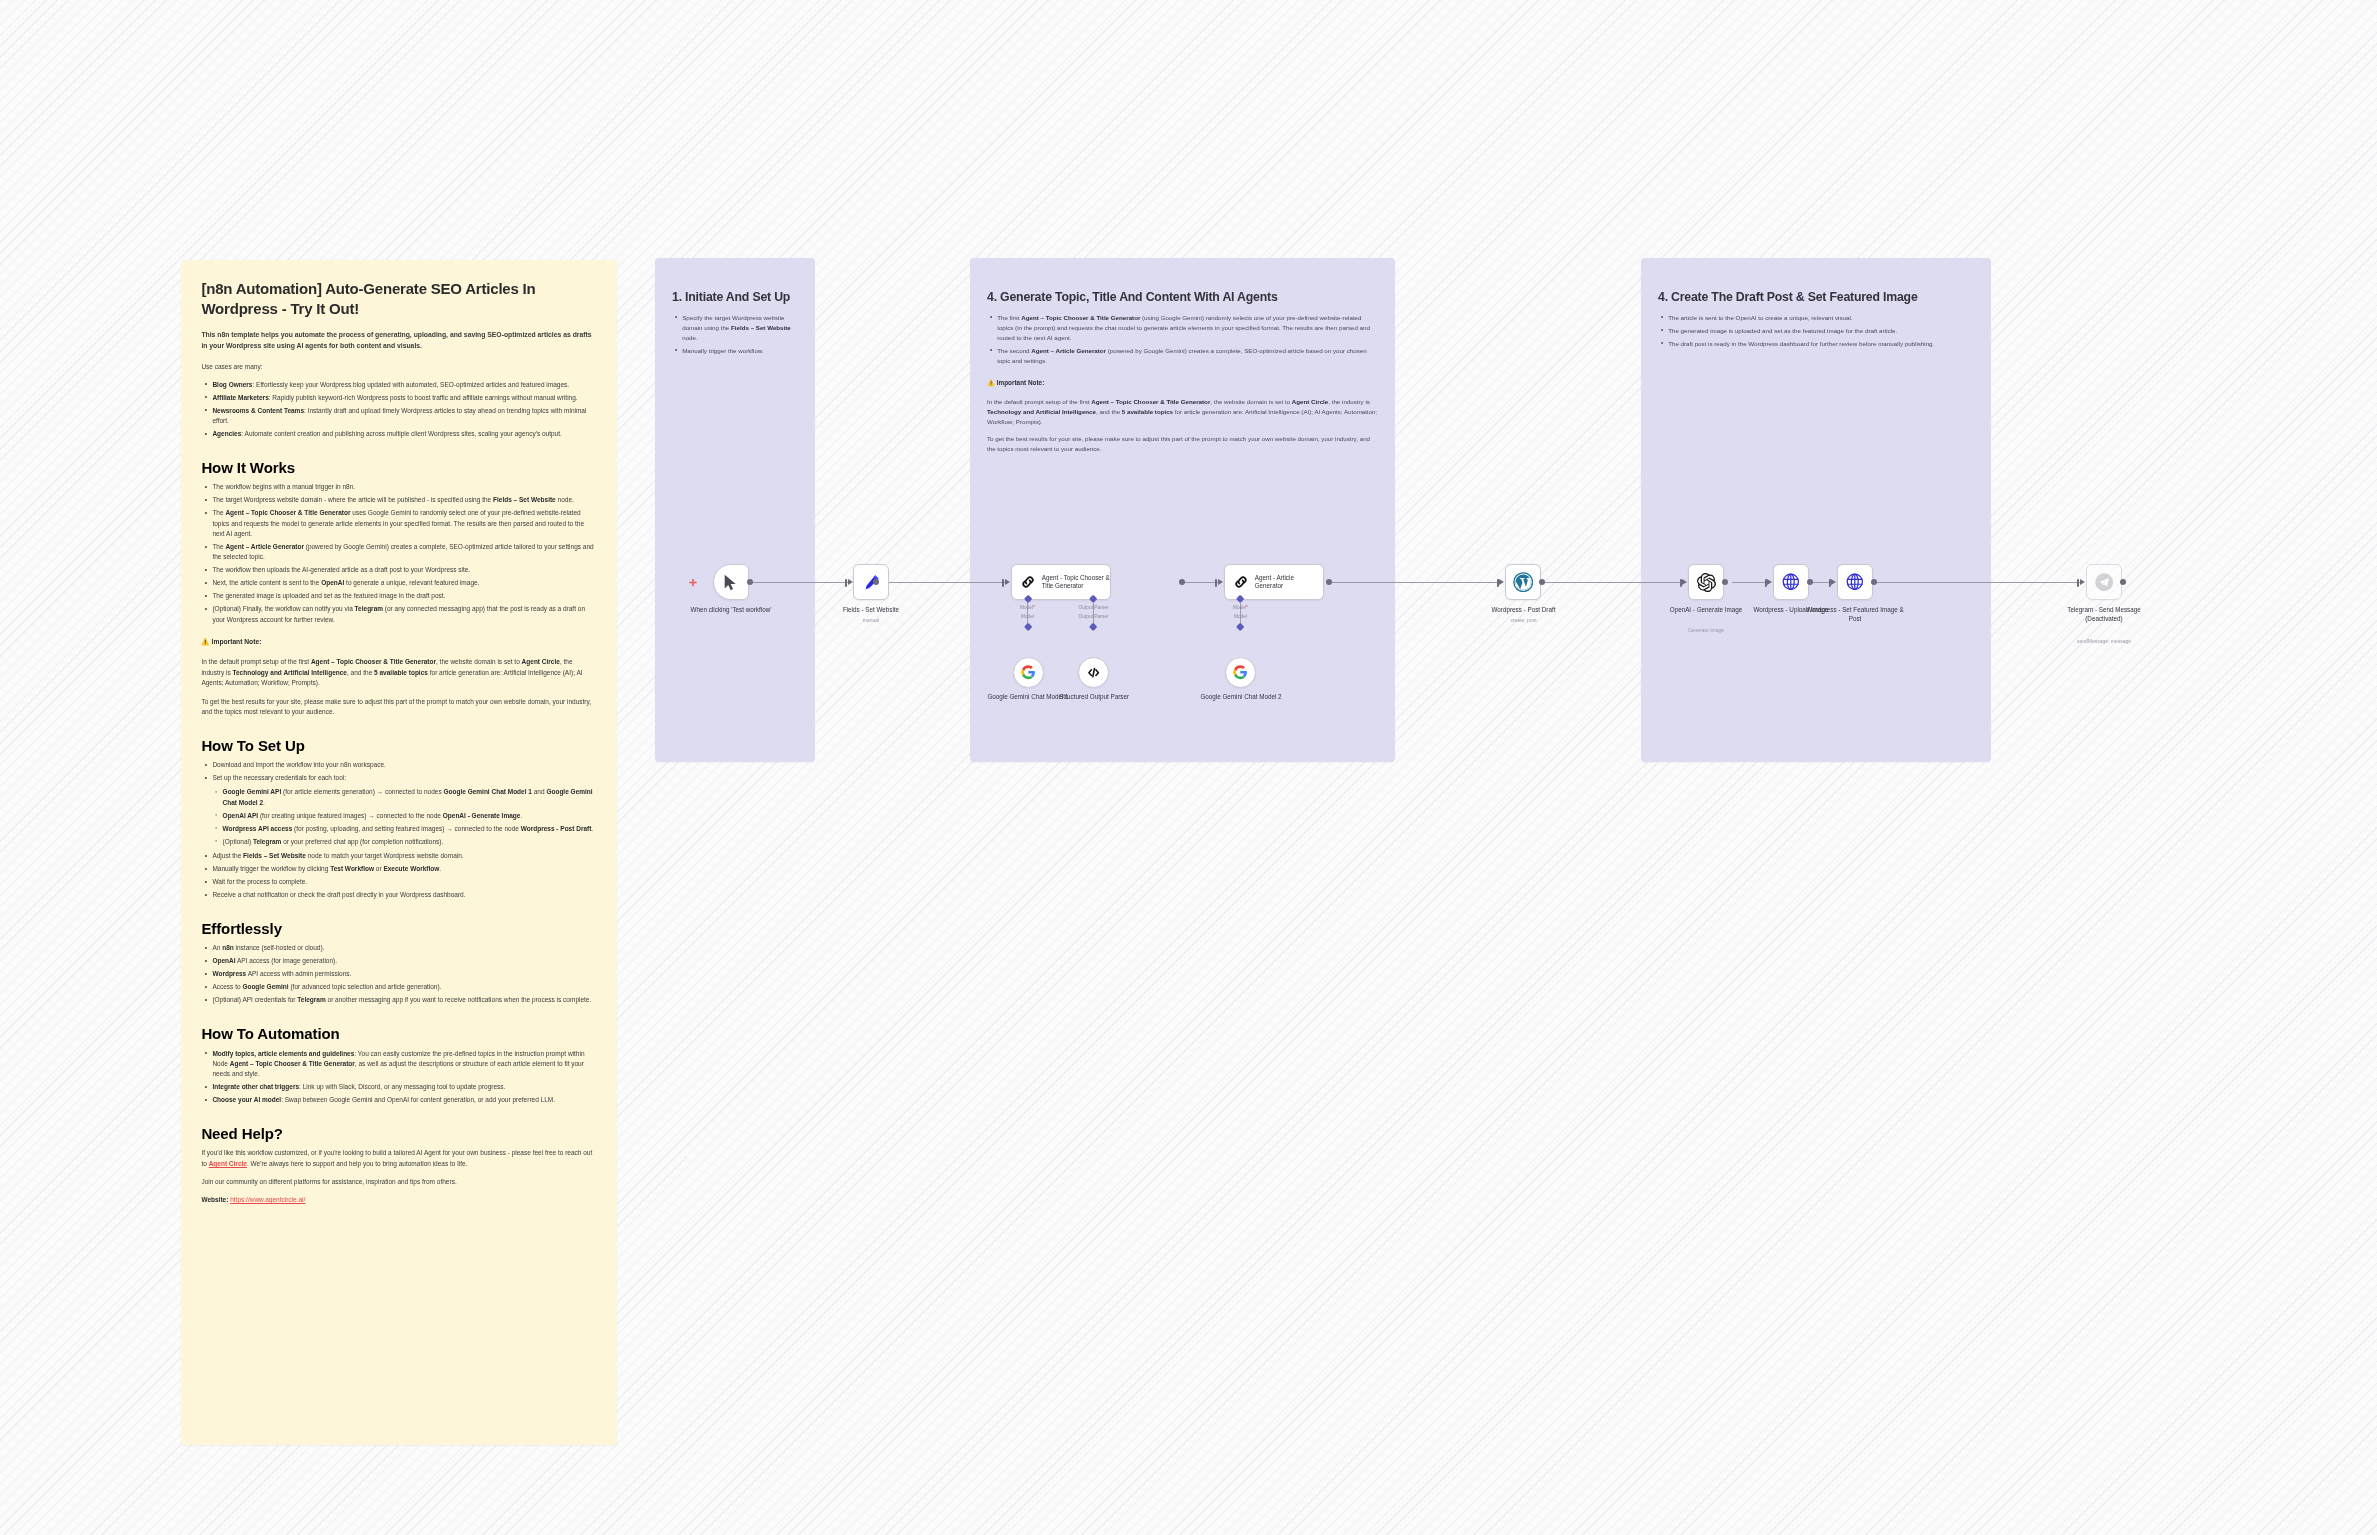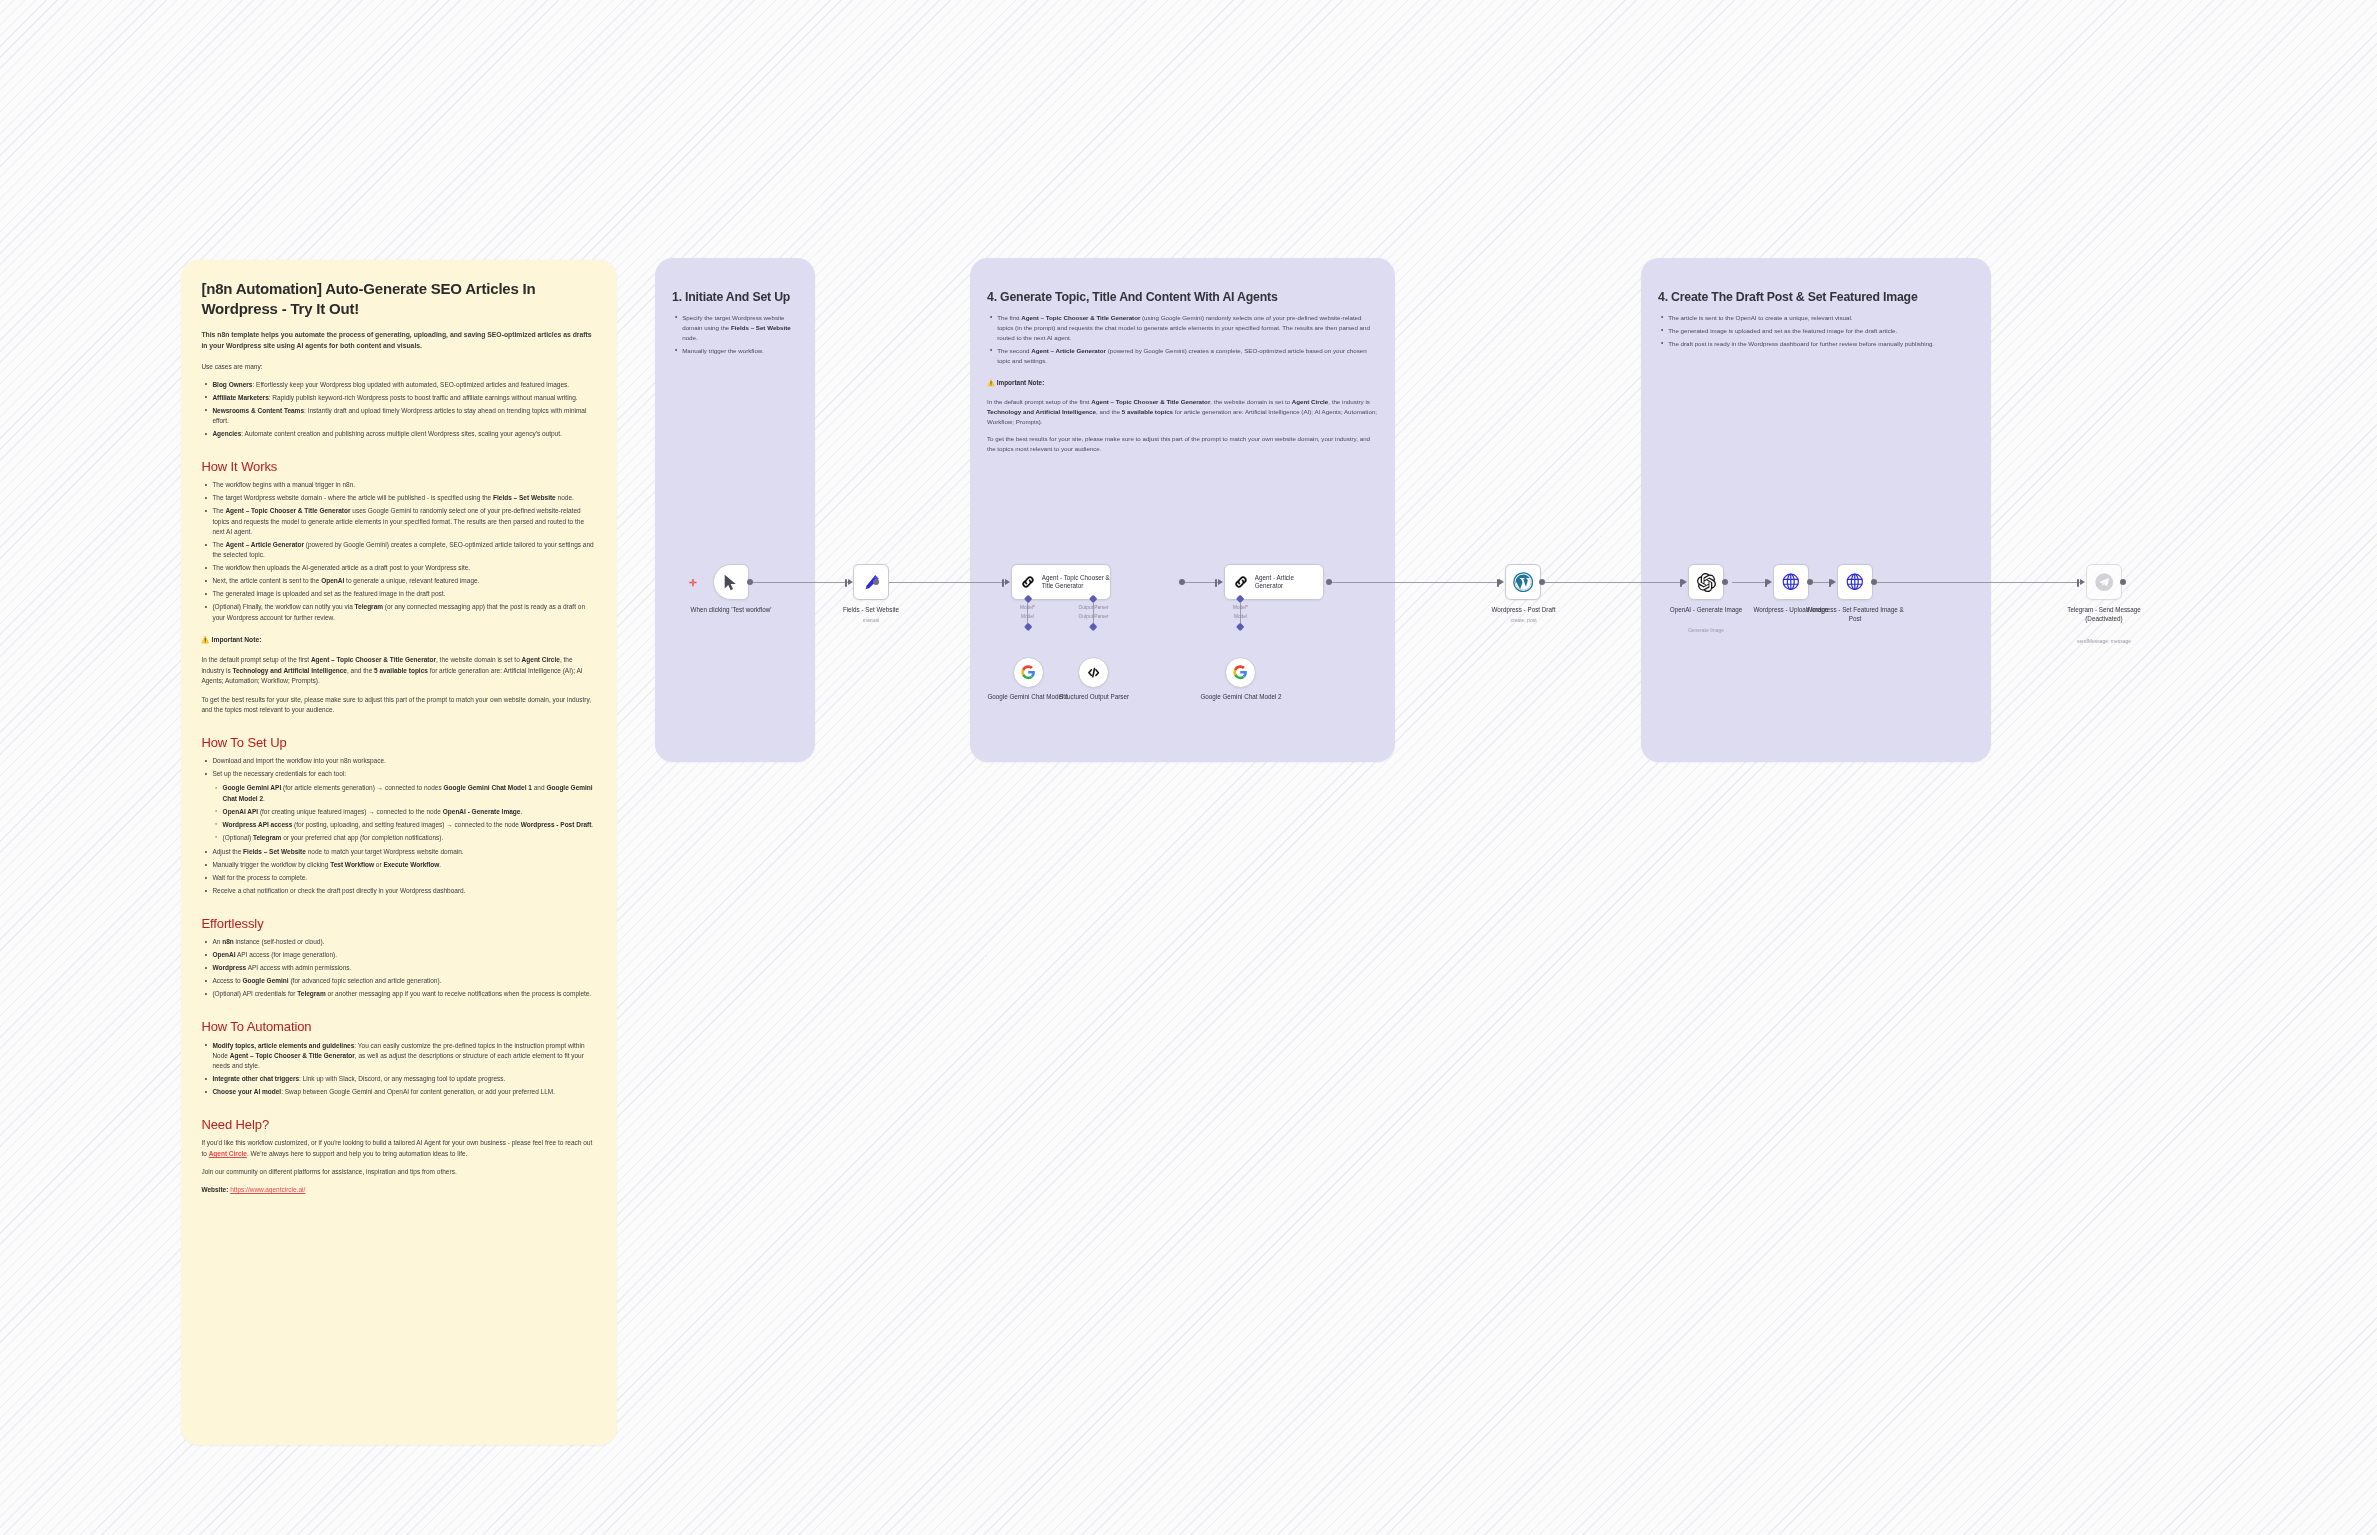"[n8n Automation] Auto-Generate SEO" .sticky { border-radius: 18px -> 4px }
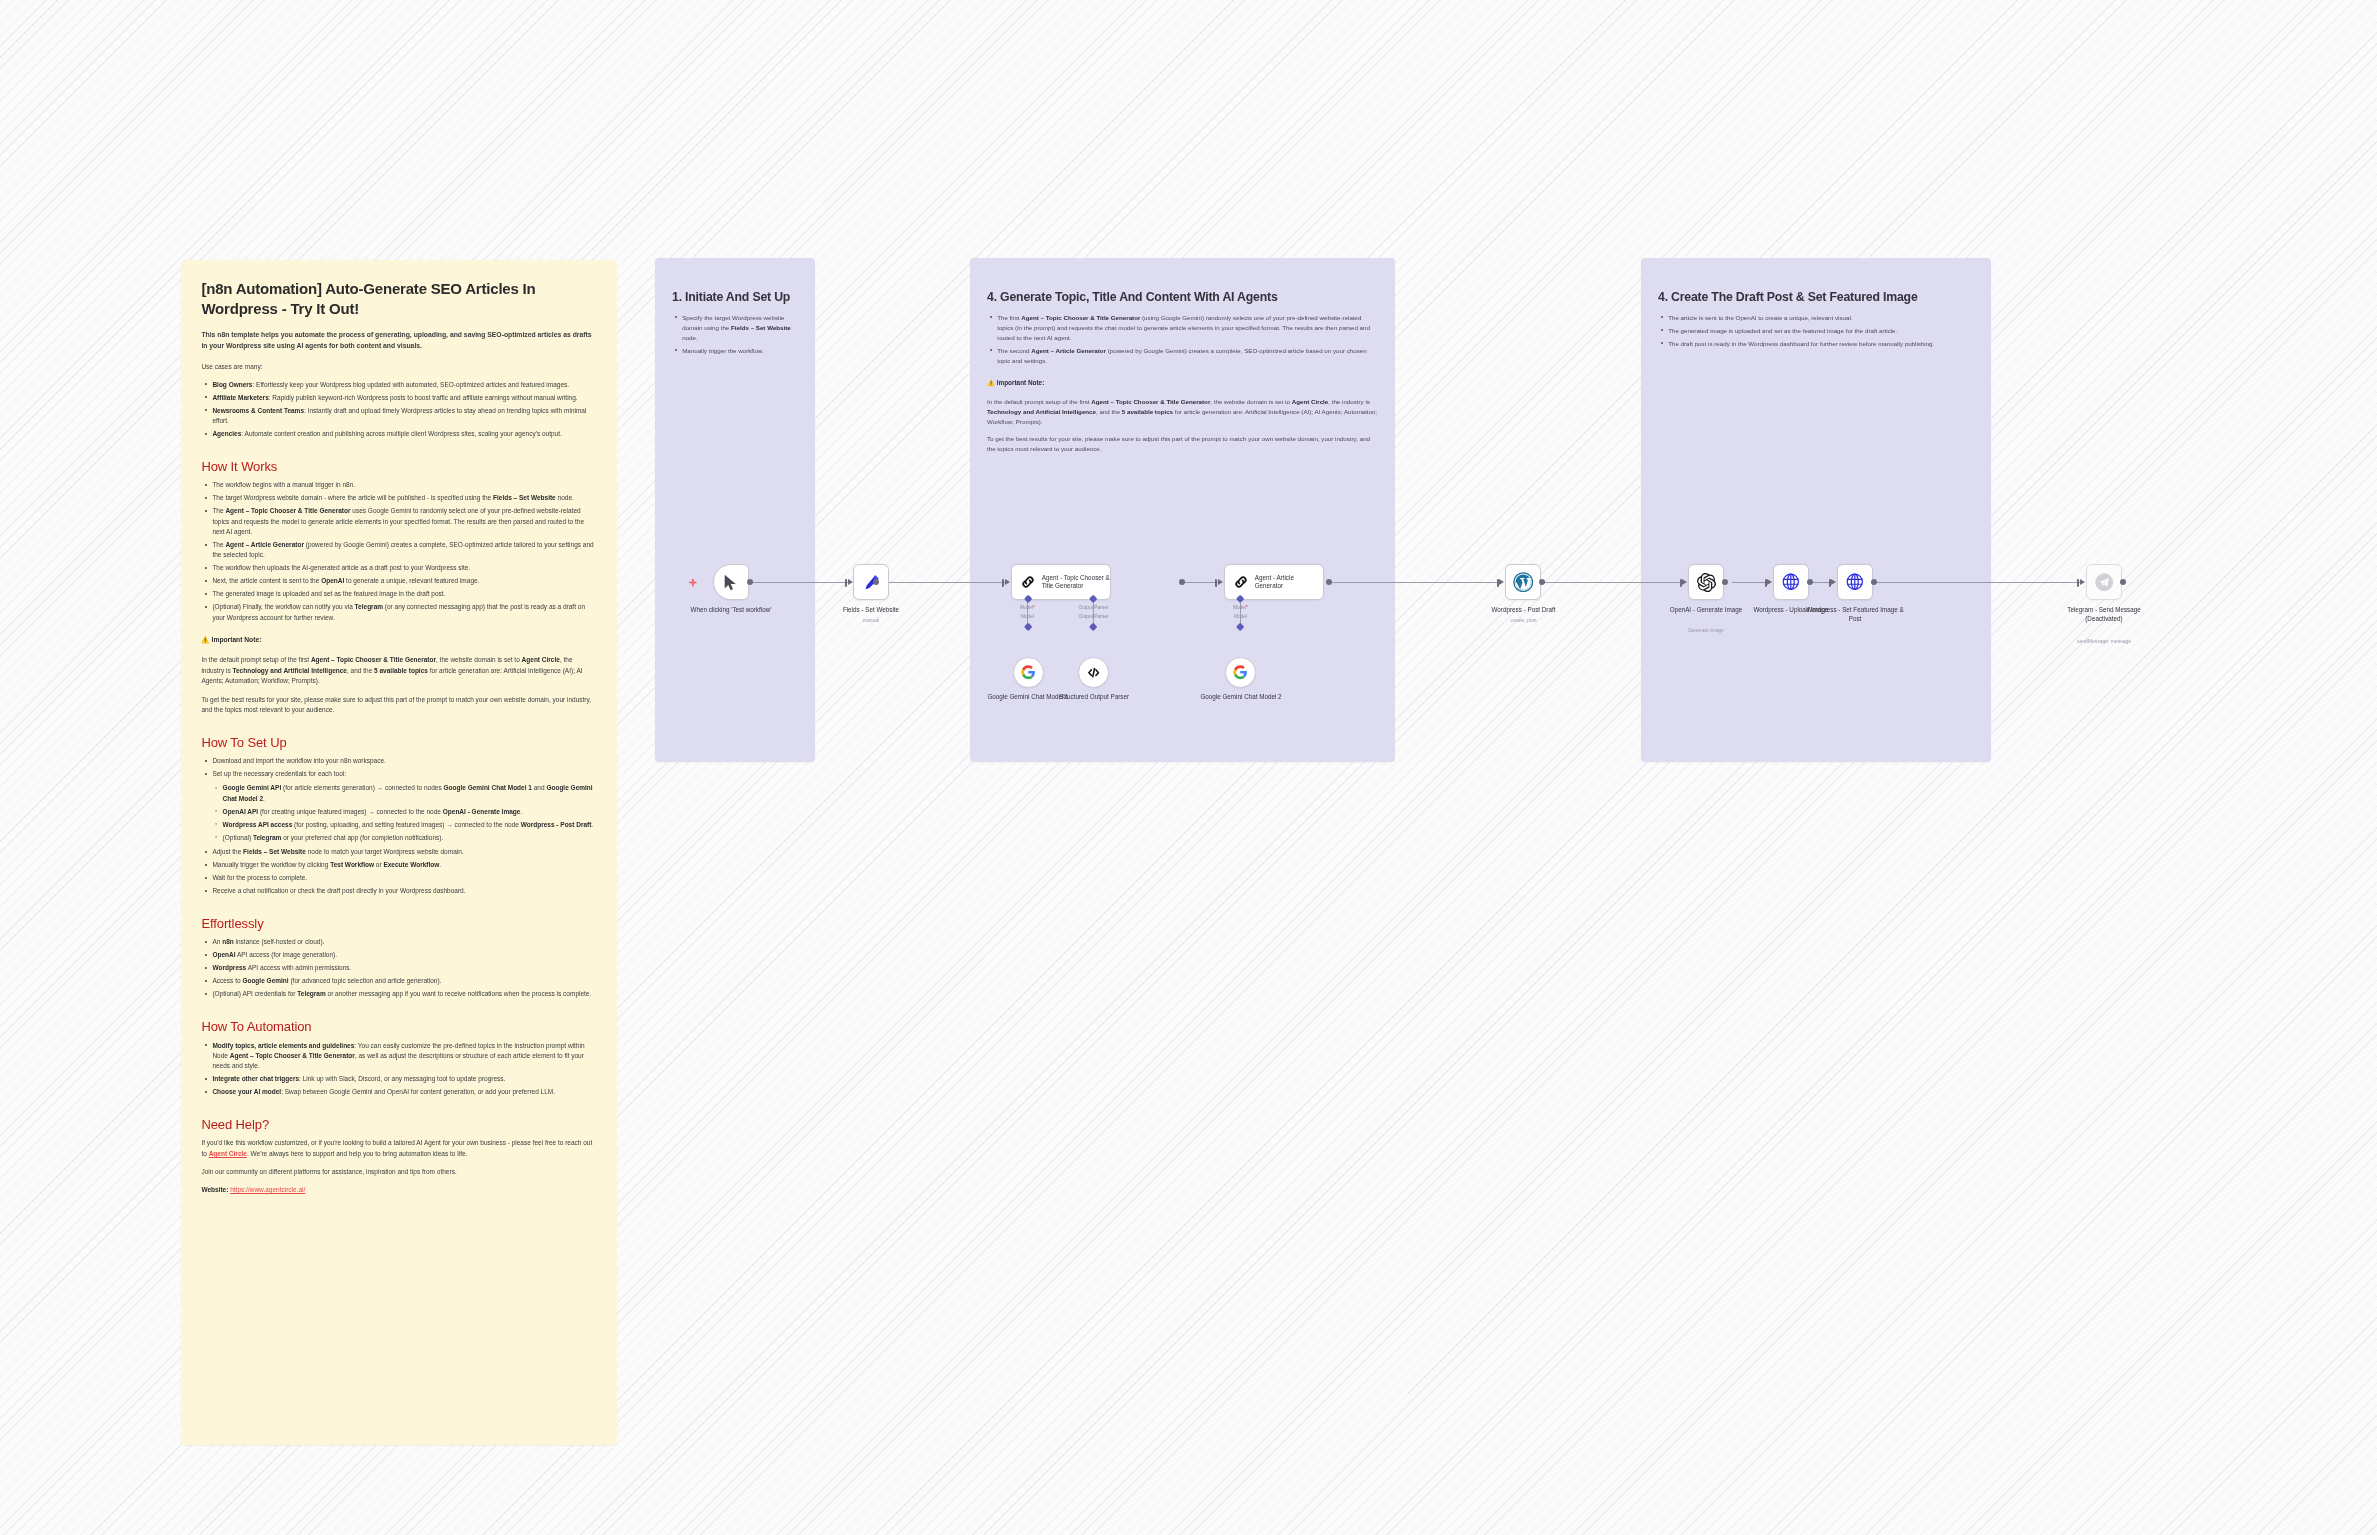"How It Works" .ynote h2 { color: #b91c1c -> #000000; font-size: 13px -> 15px; font-weight: 400 -> 700 }
